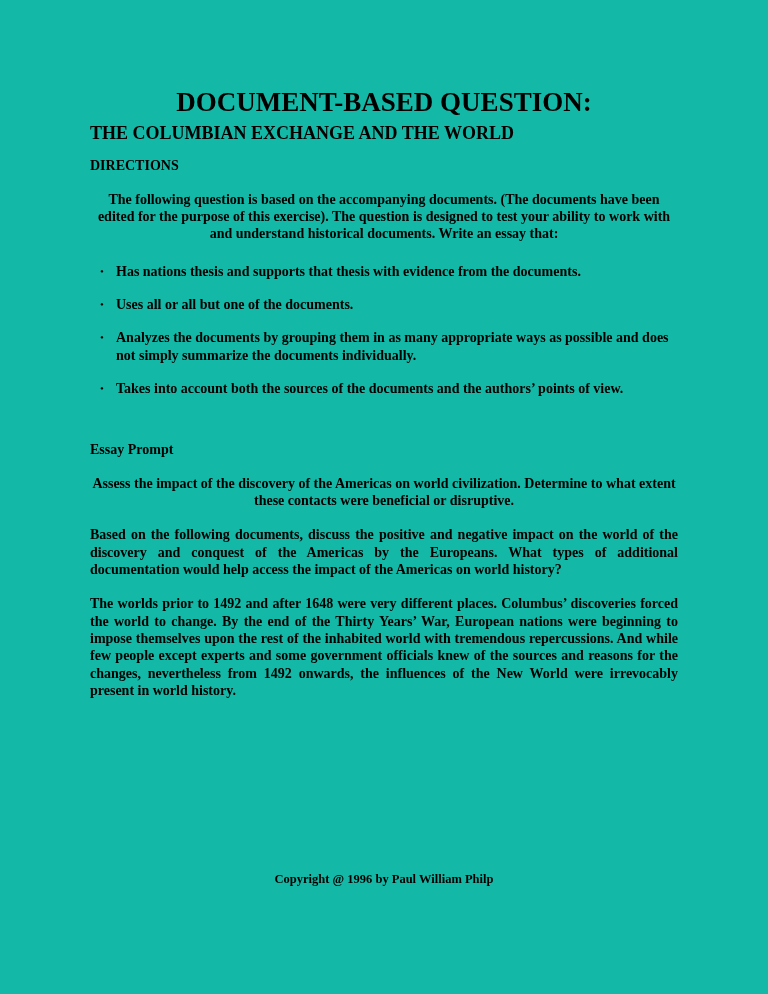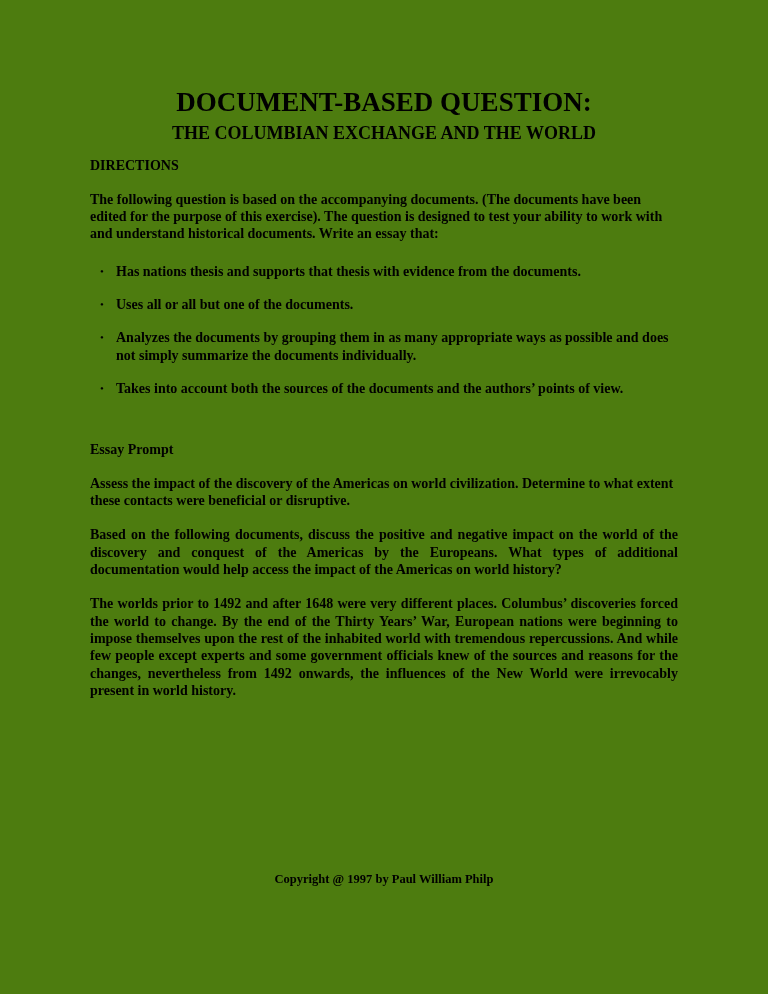"DOCUMENT-BASED QUESTION:" .page { background: #4d7c0f -> #14b8a6 }
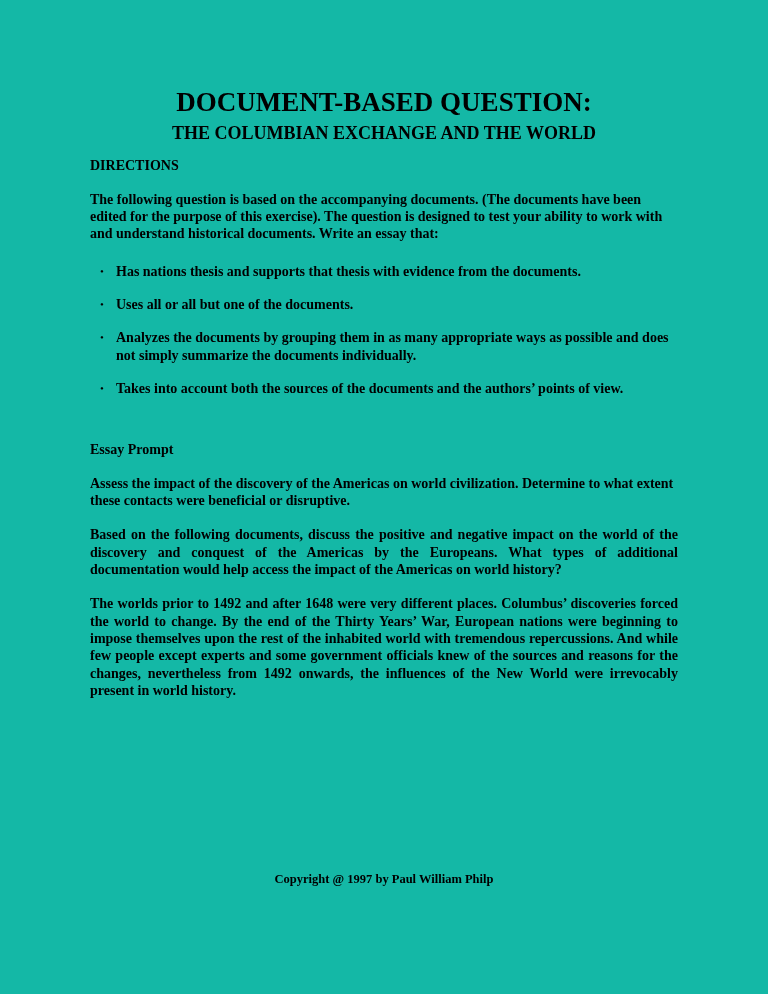"THE COLUMBIAN EXCHANGE AND THE" .doc-subtitle { text-align: center -> left }
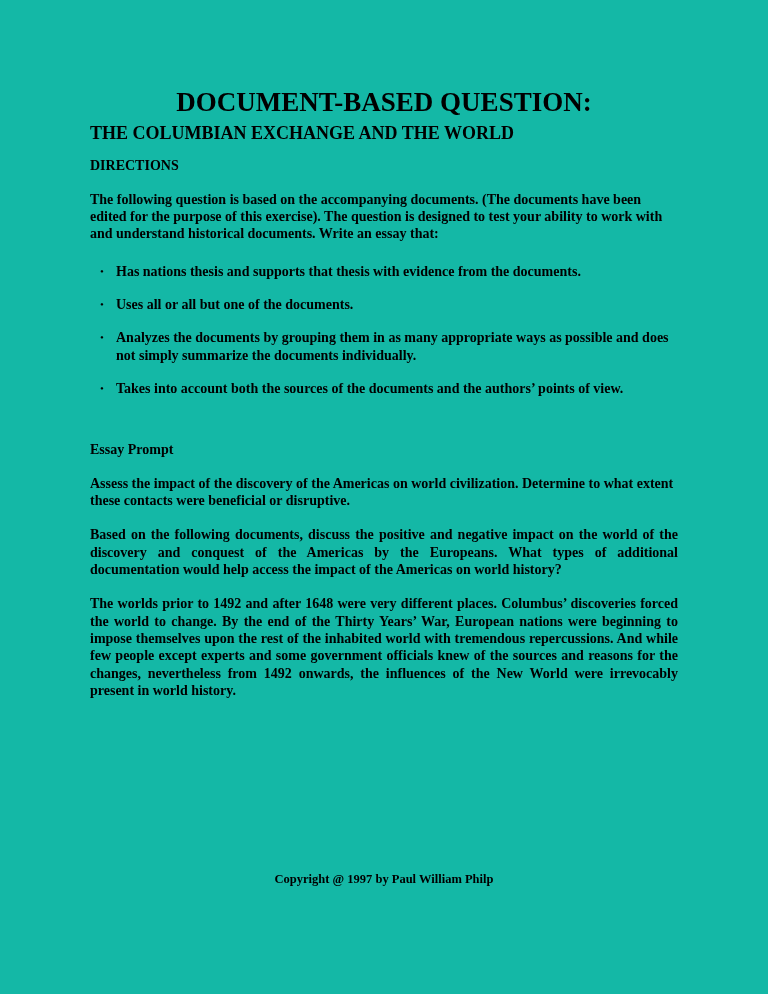"The following question is based" .para { text-align: none -> center }
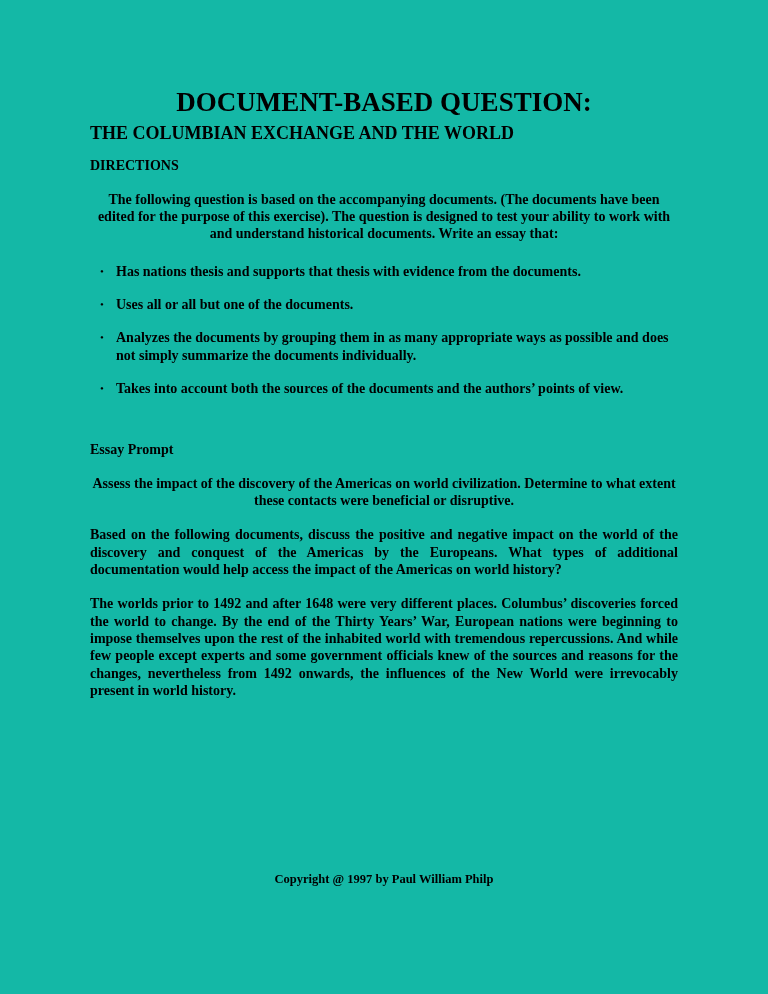"Copyright @ 1997 by Paul" div.footer-copyright { text: 1997 -> 1996 }
